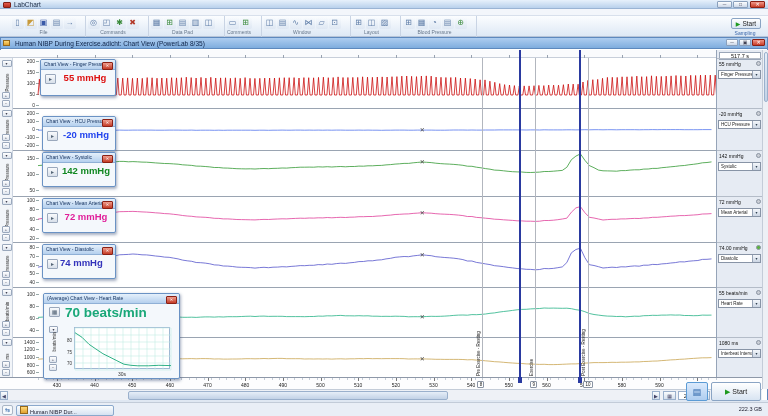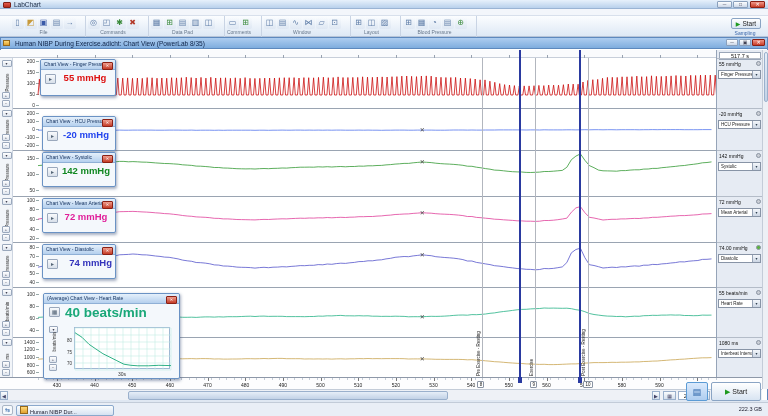"74 mmHg" div.abs { text-align: right -> left }
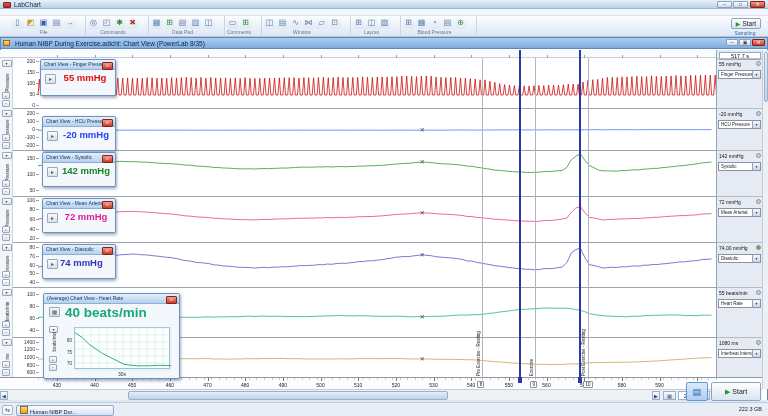"40 beats/min" div.abs { text: 40 -> 70 }
